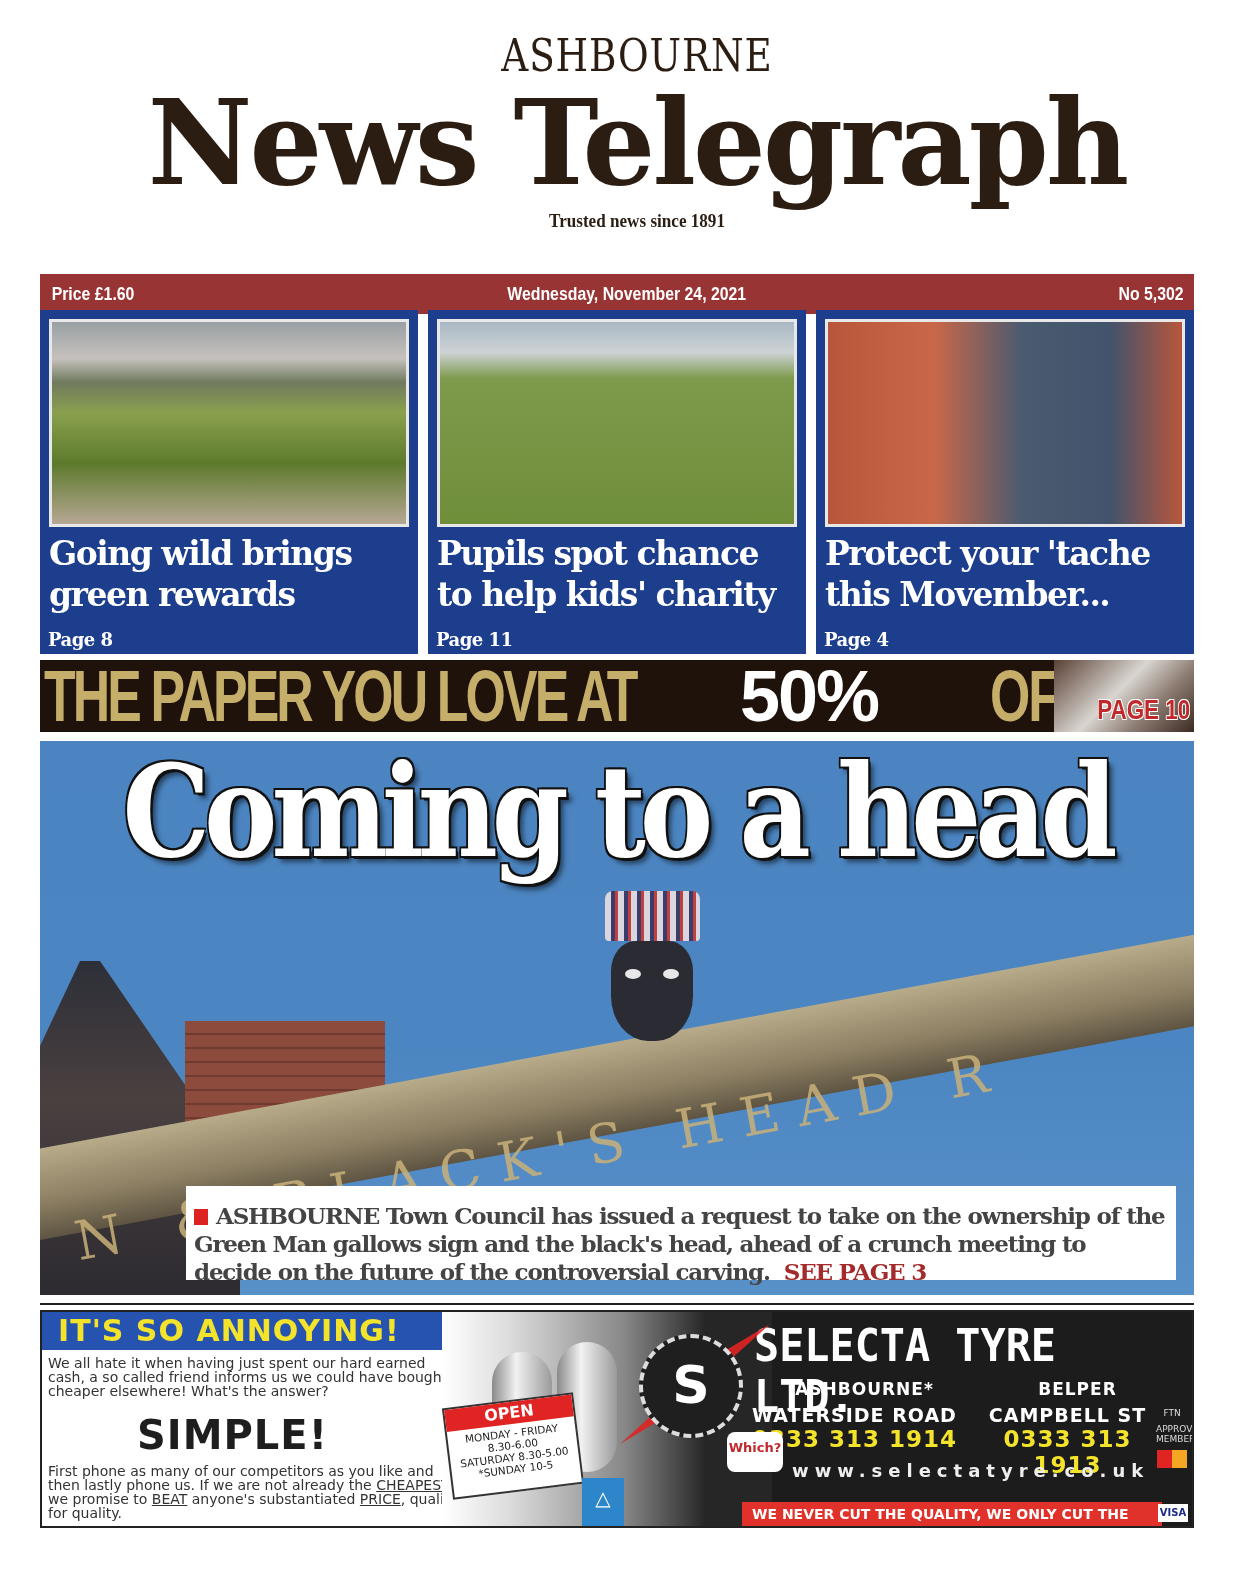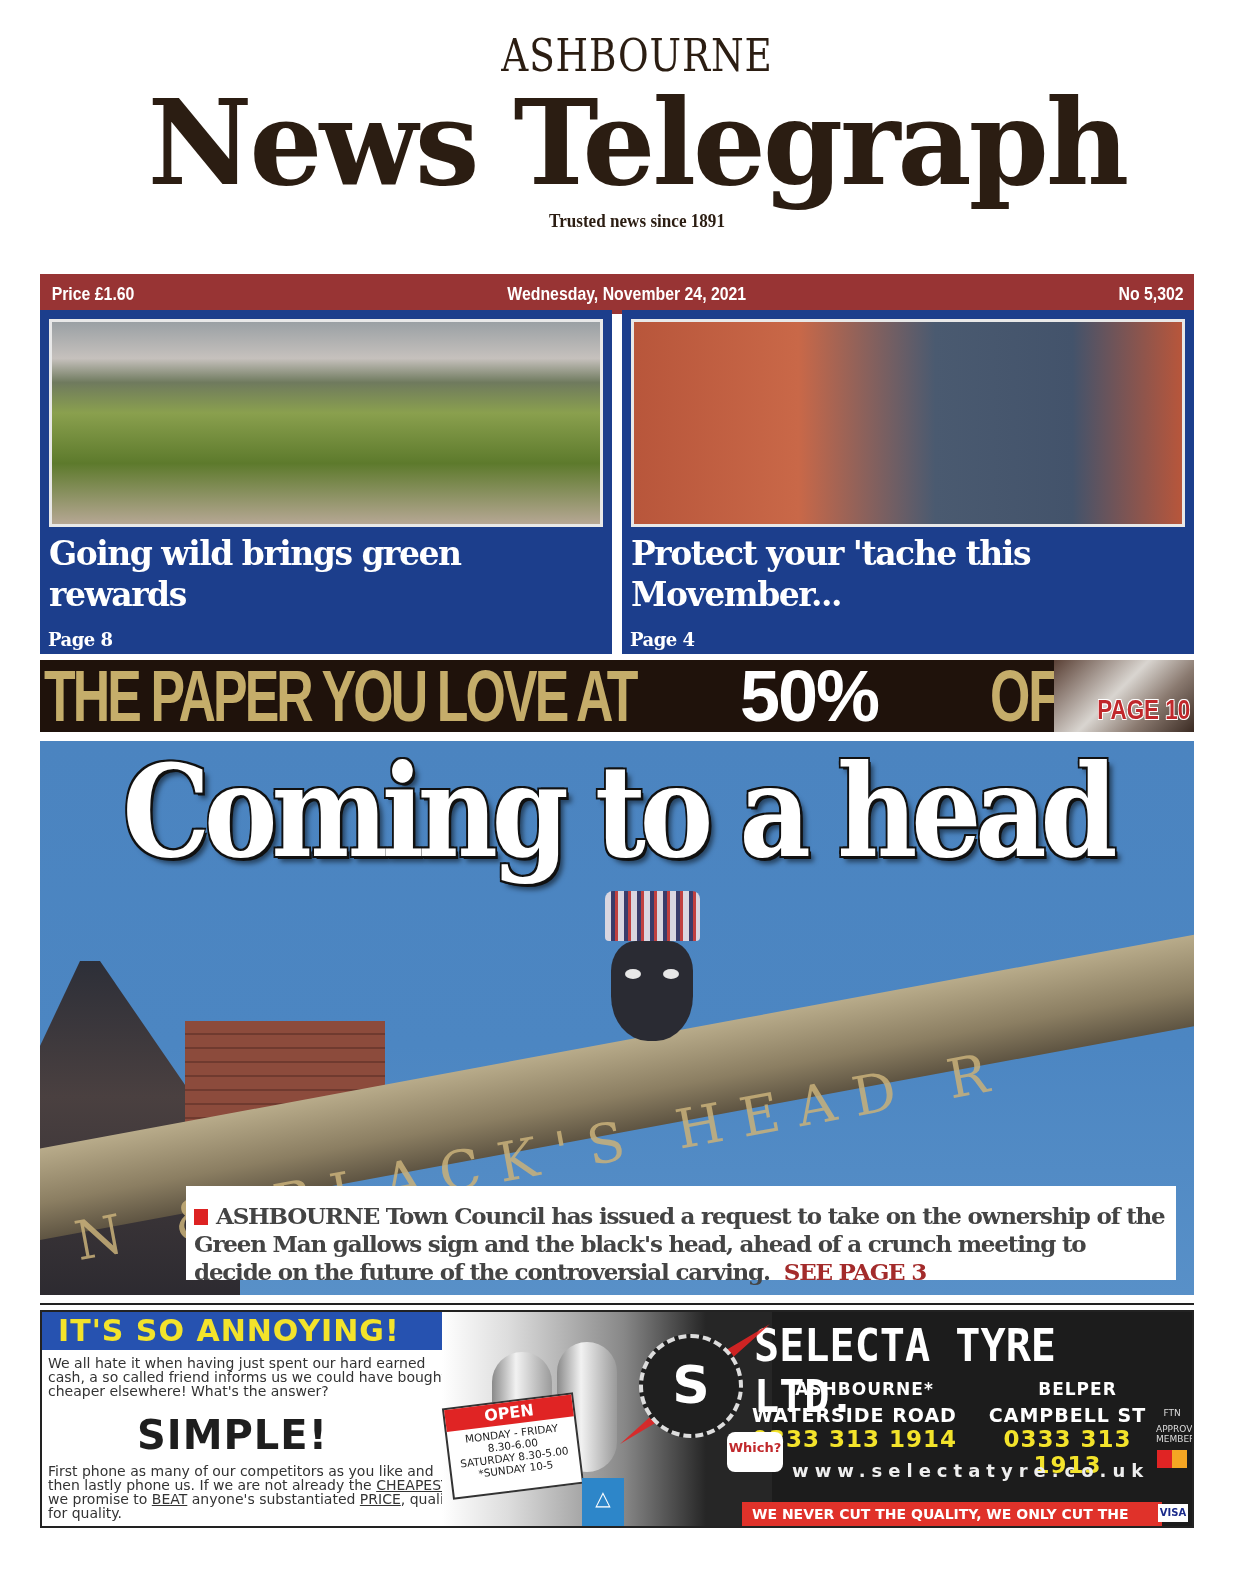"Pupils spot chance to help" article.teaser { html: none -> <article> <div></div> <h2>Pupils spot chance to help kids' charity</h2> <div>Page 11</div> </article> }
